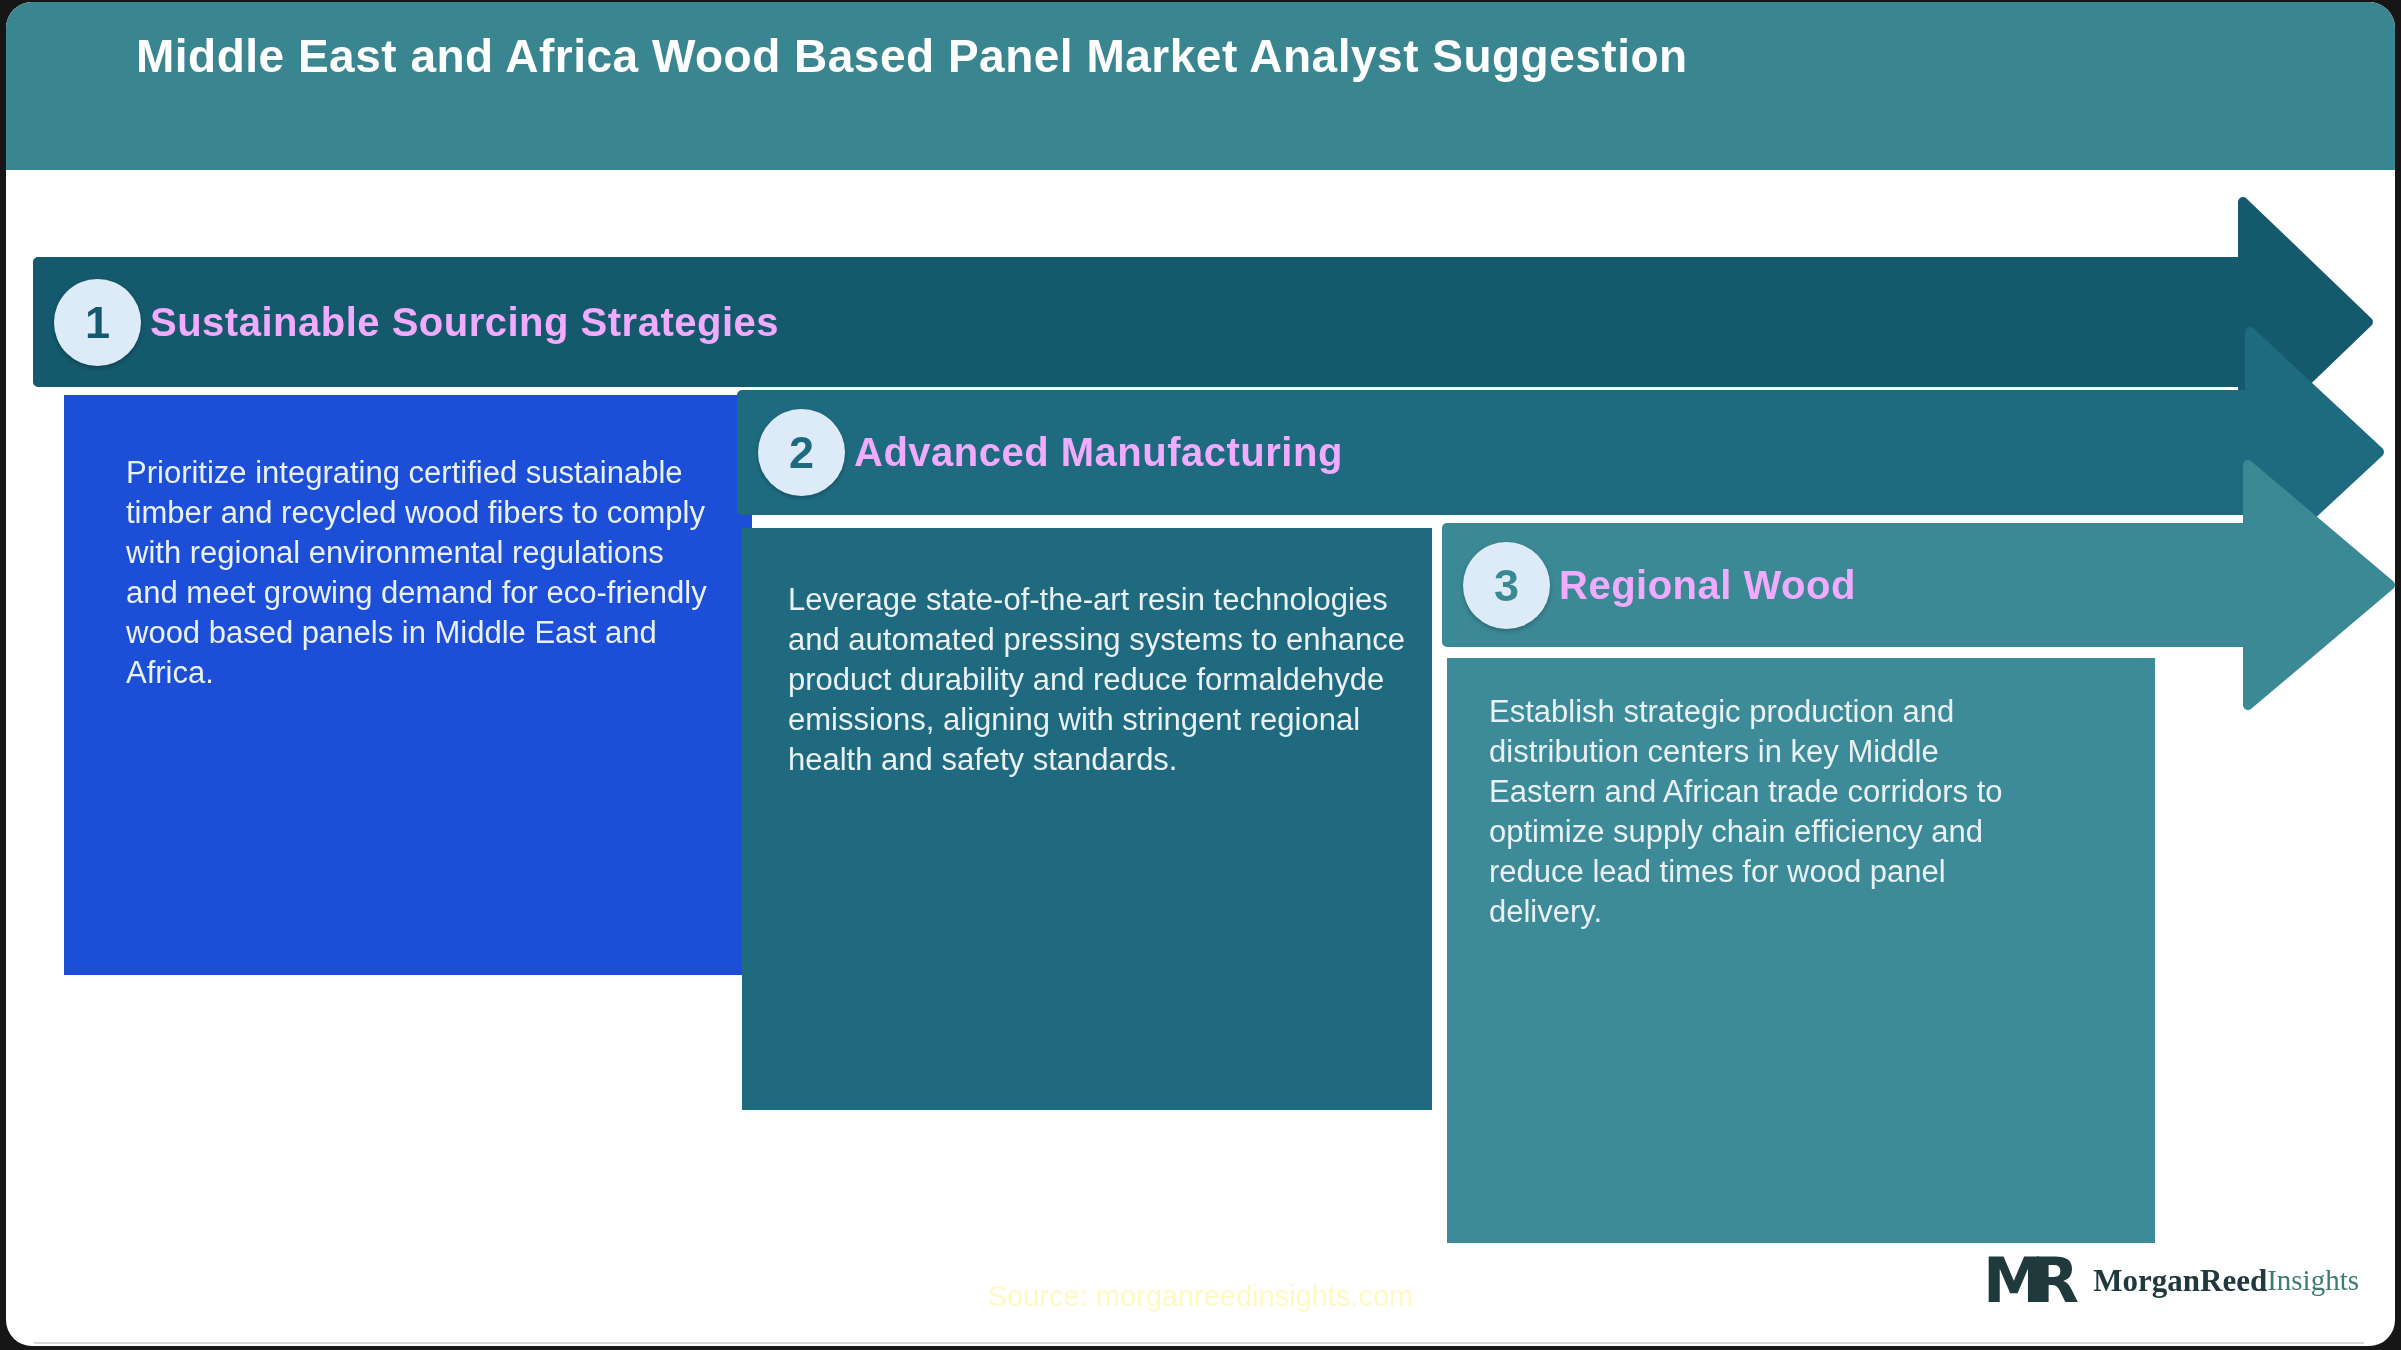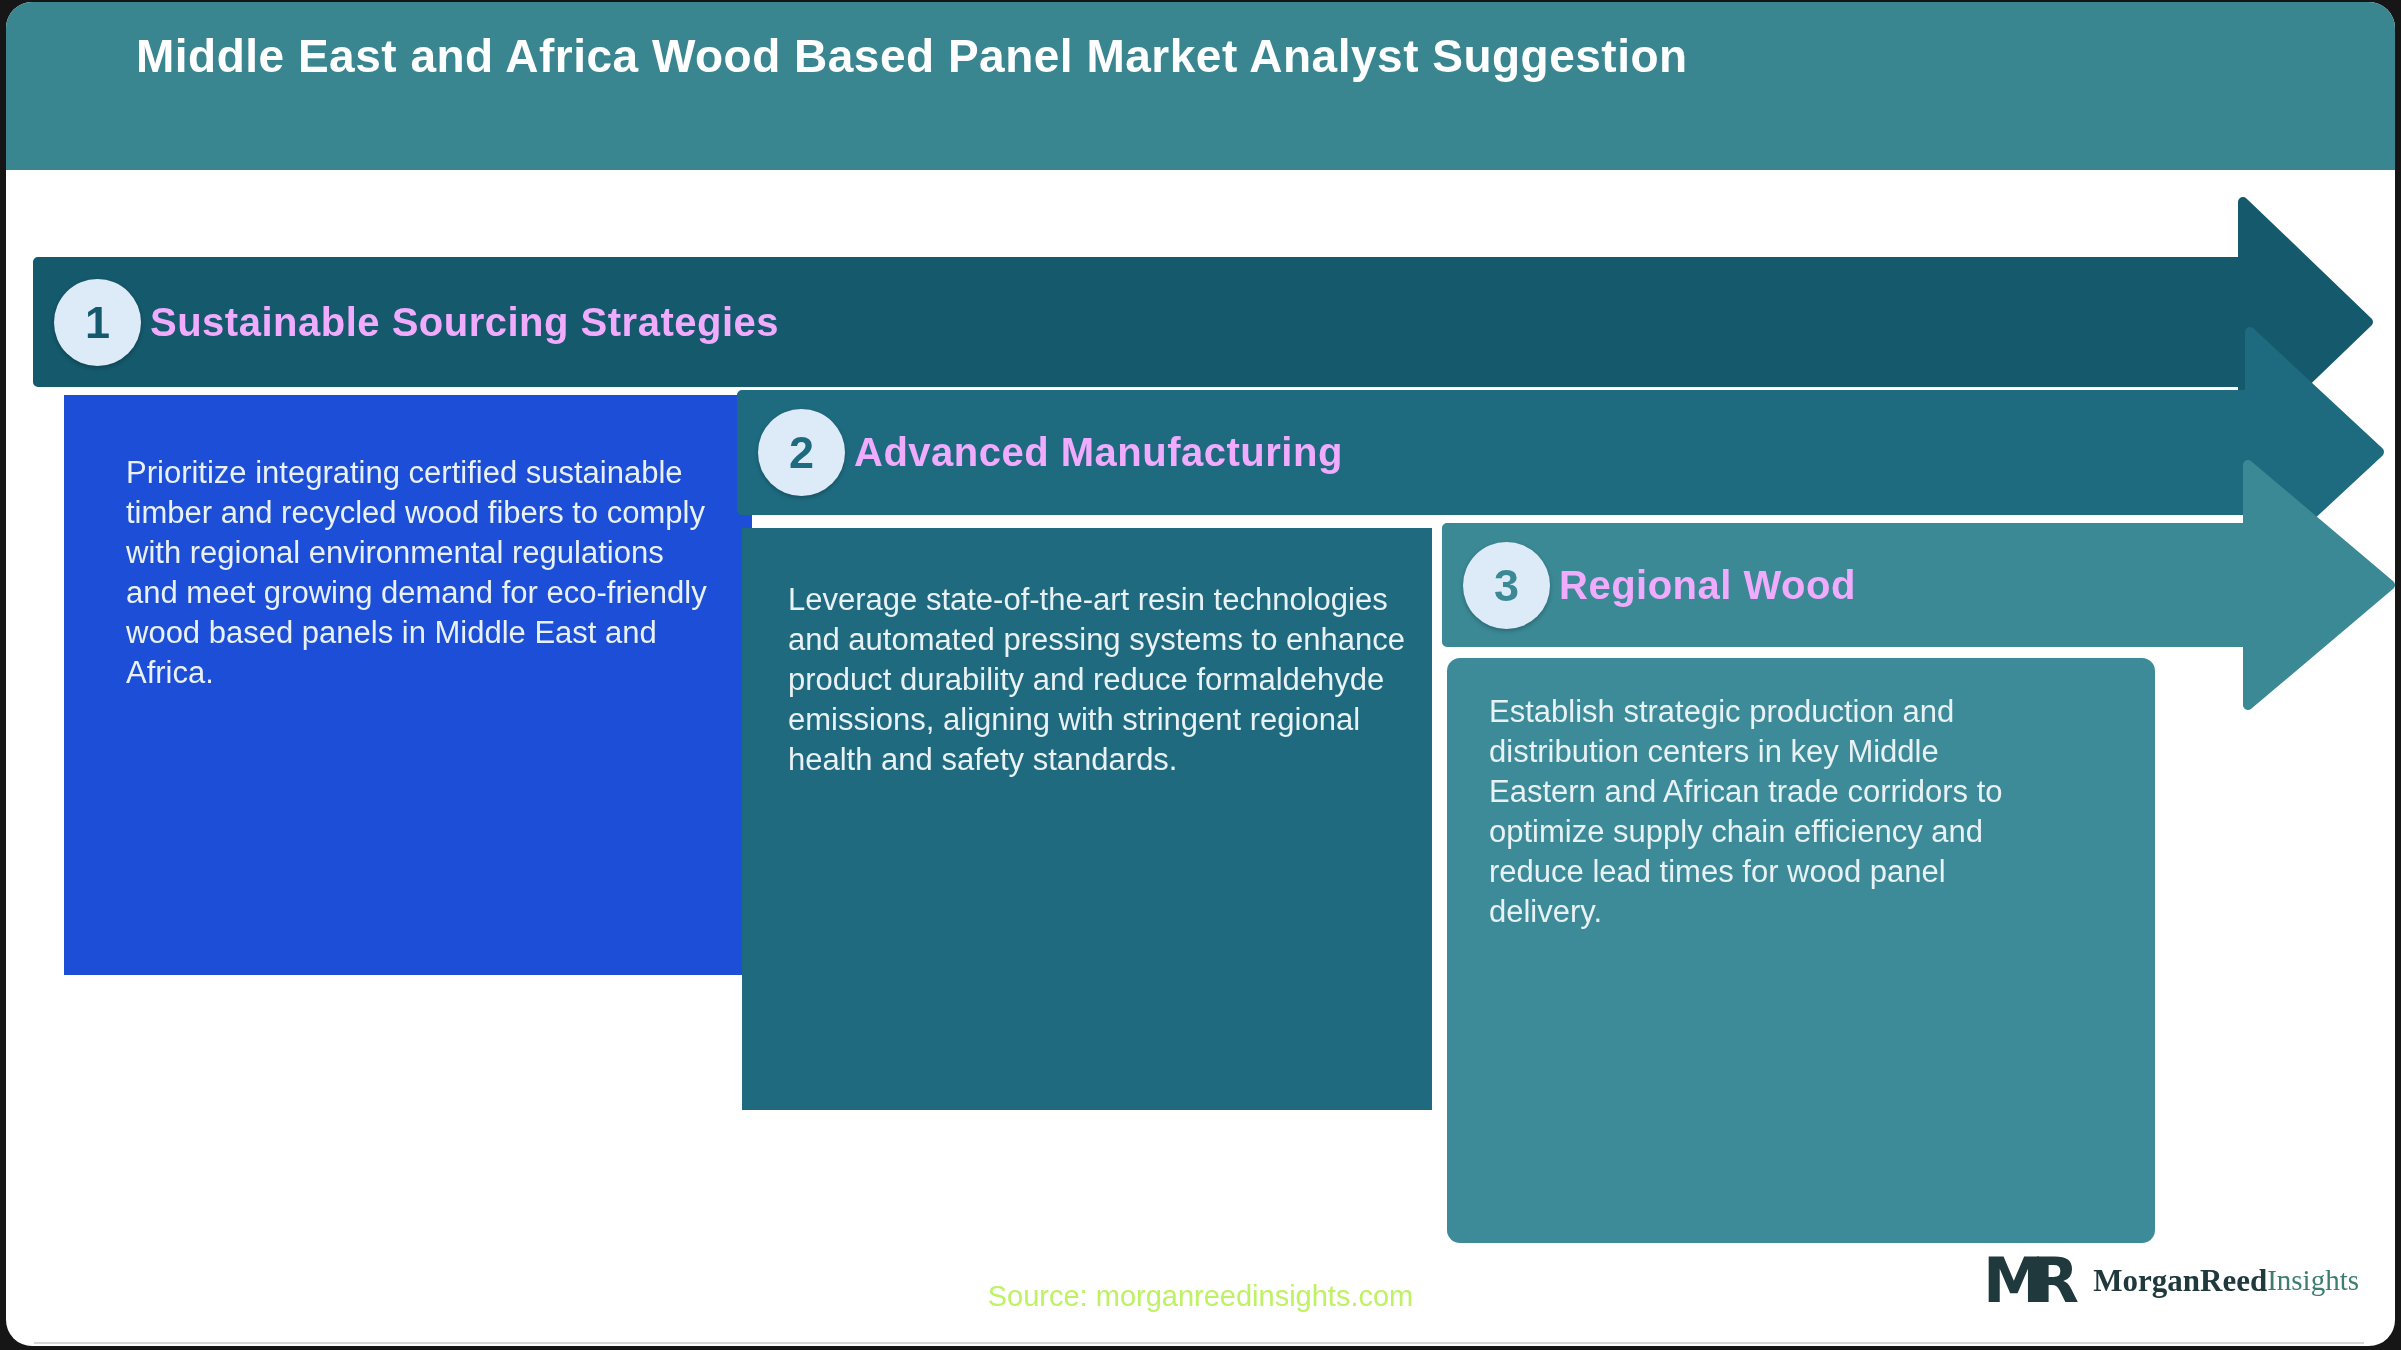"Establish strategic production and" div.step-box { border-radius: 13px -> none }
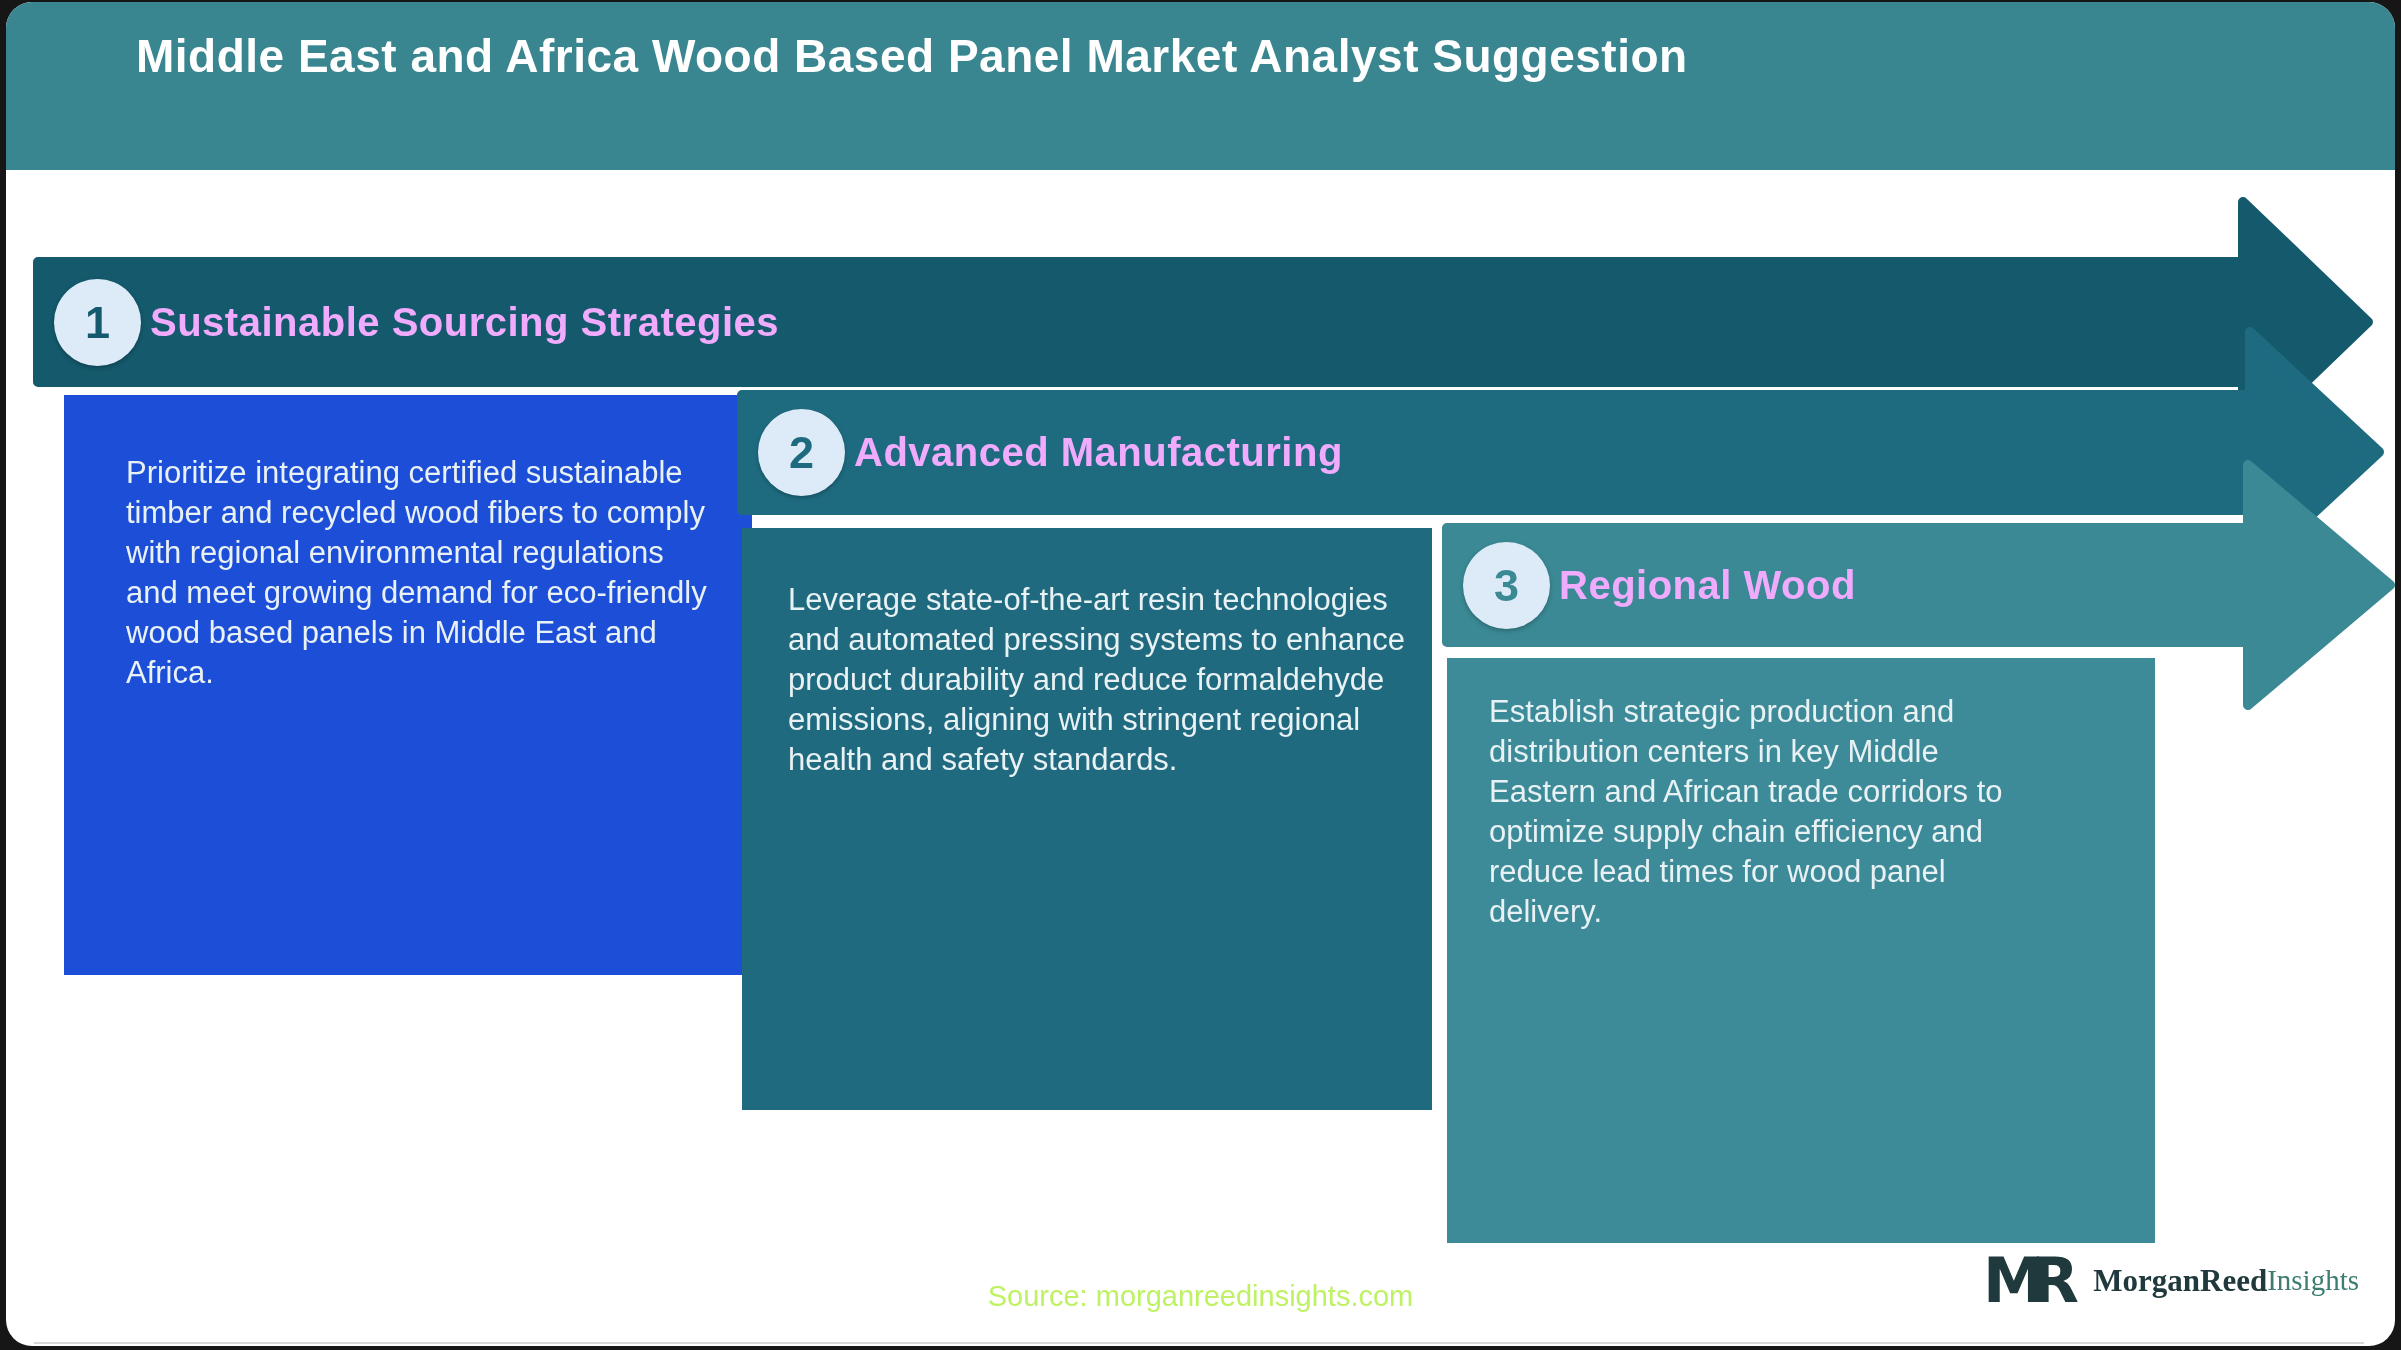"Source: morganreedinsights.com" div.source-line { color: #bef264 -> #fef9c3 }
